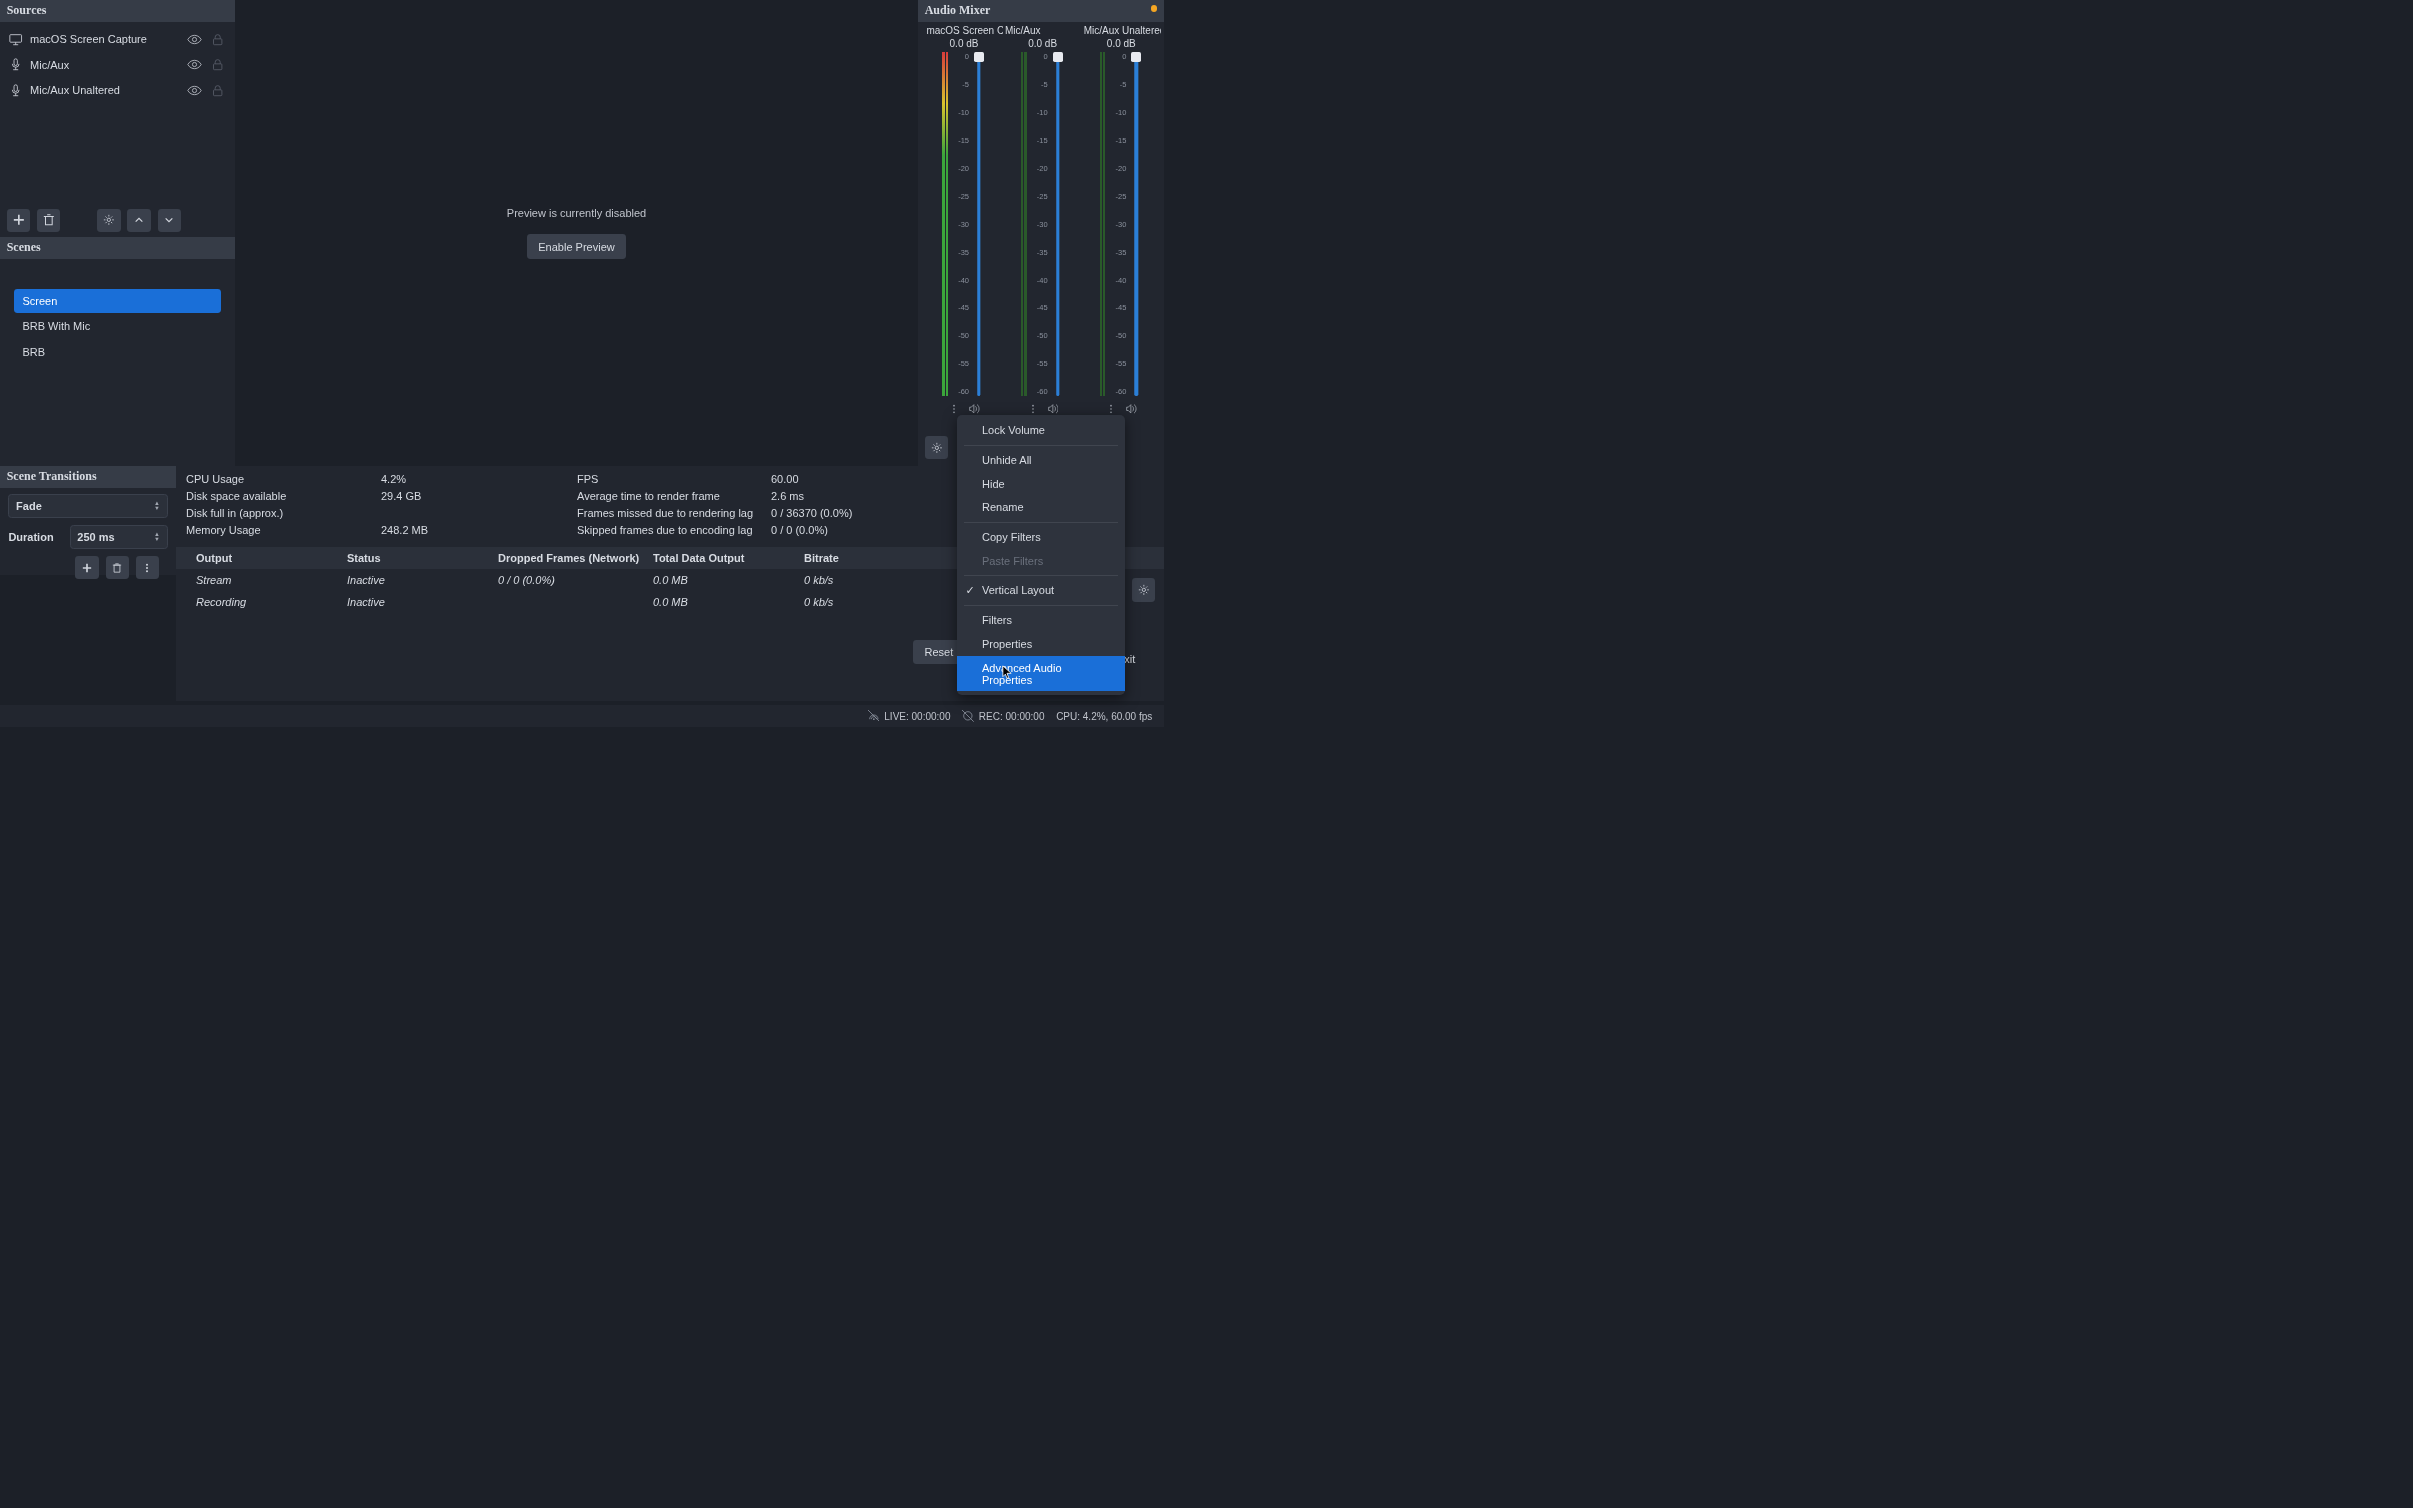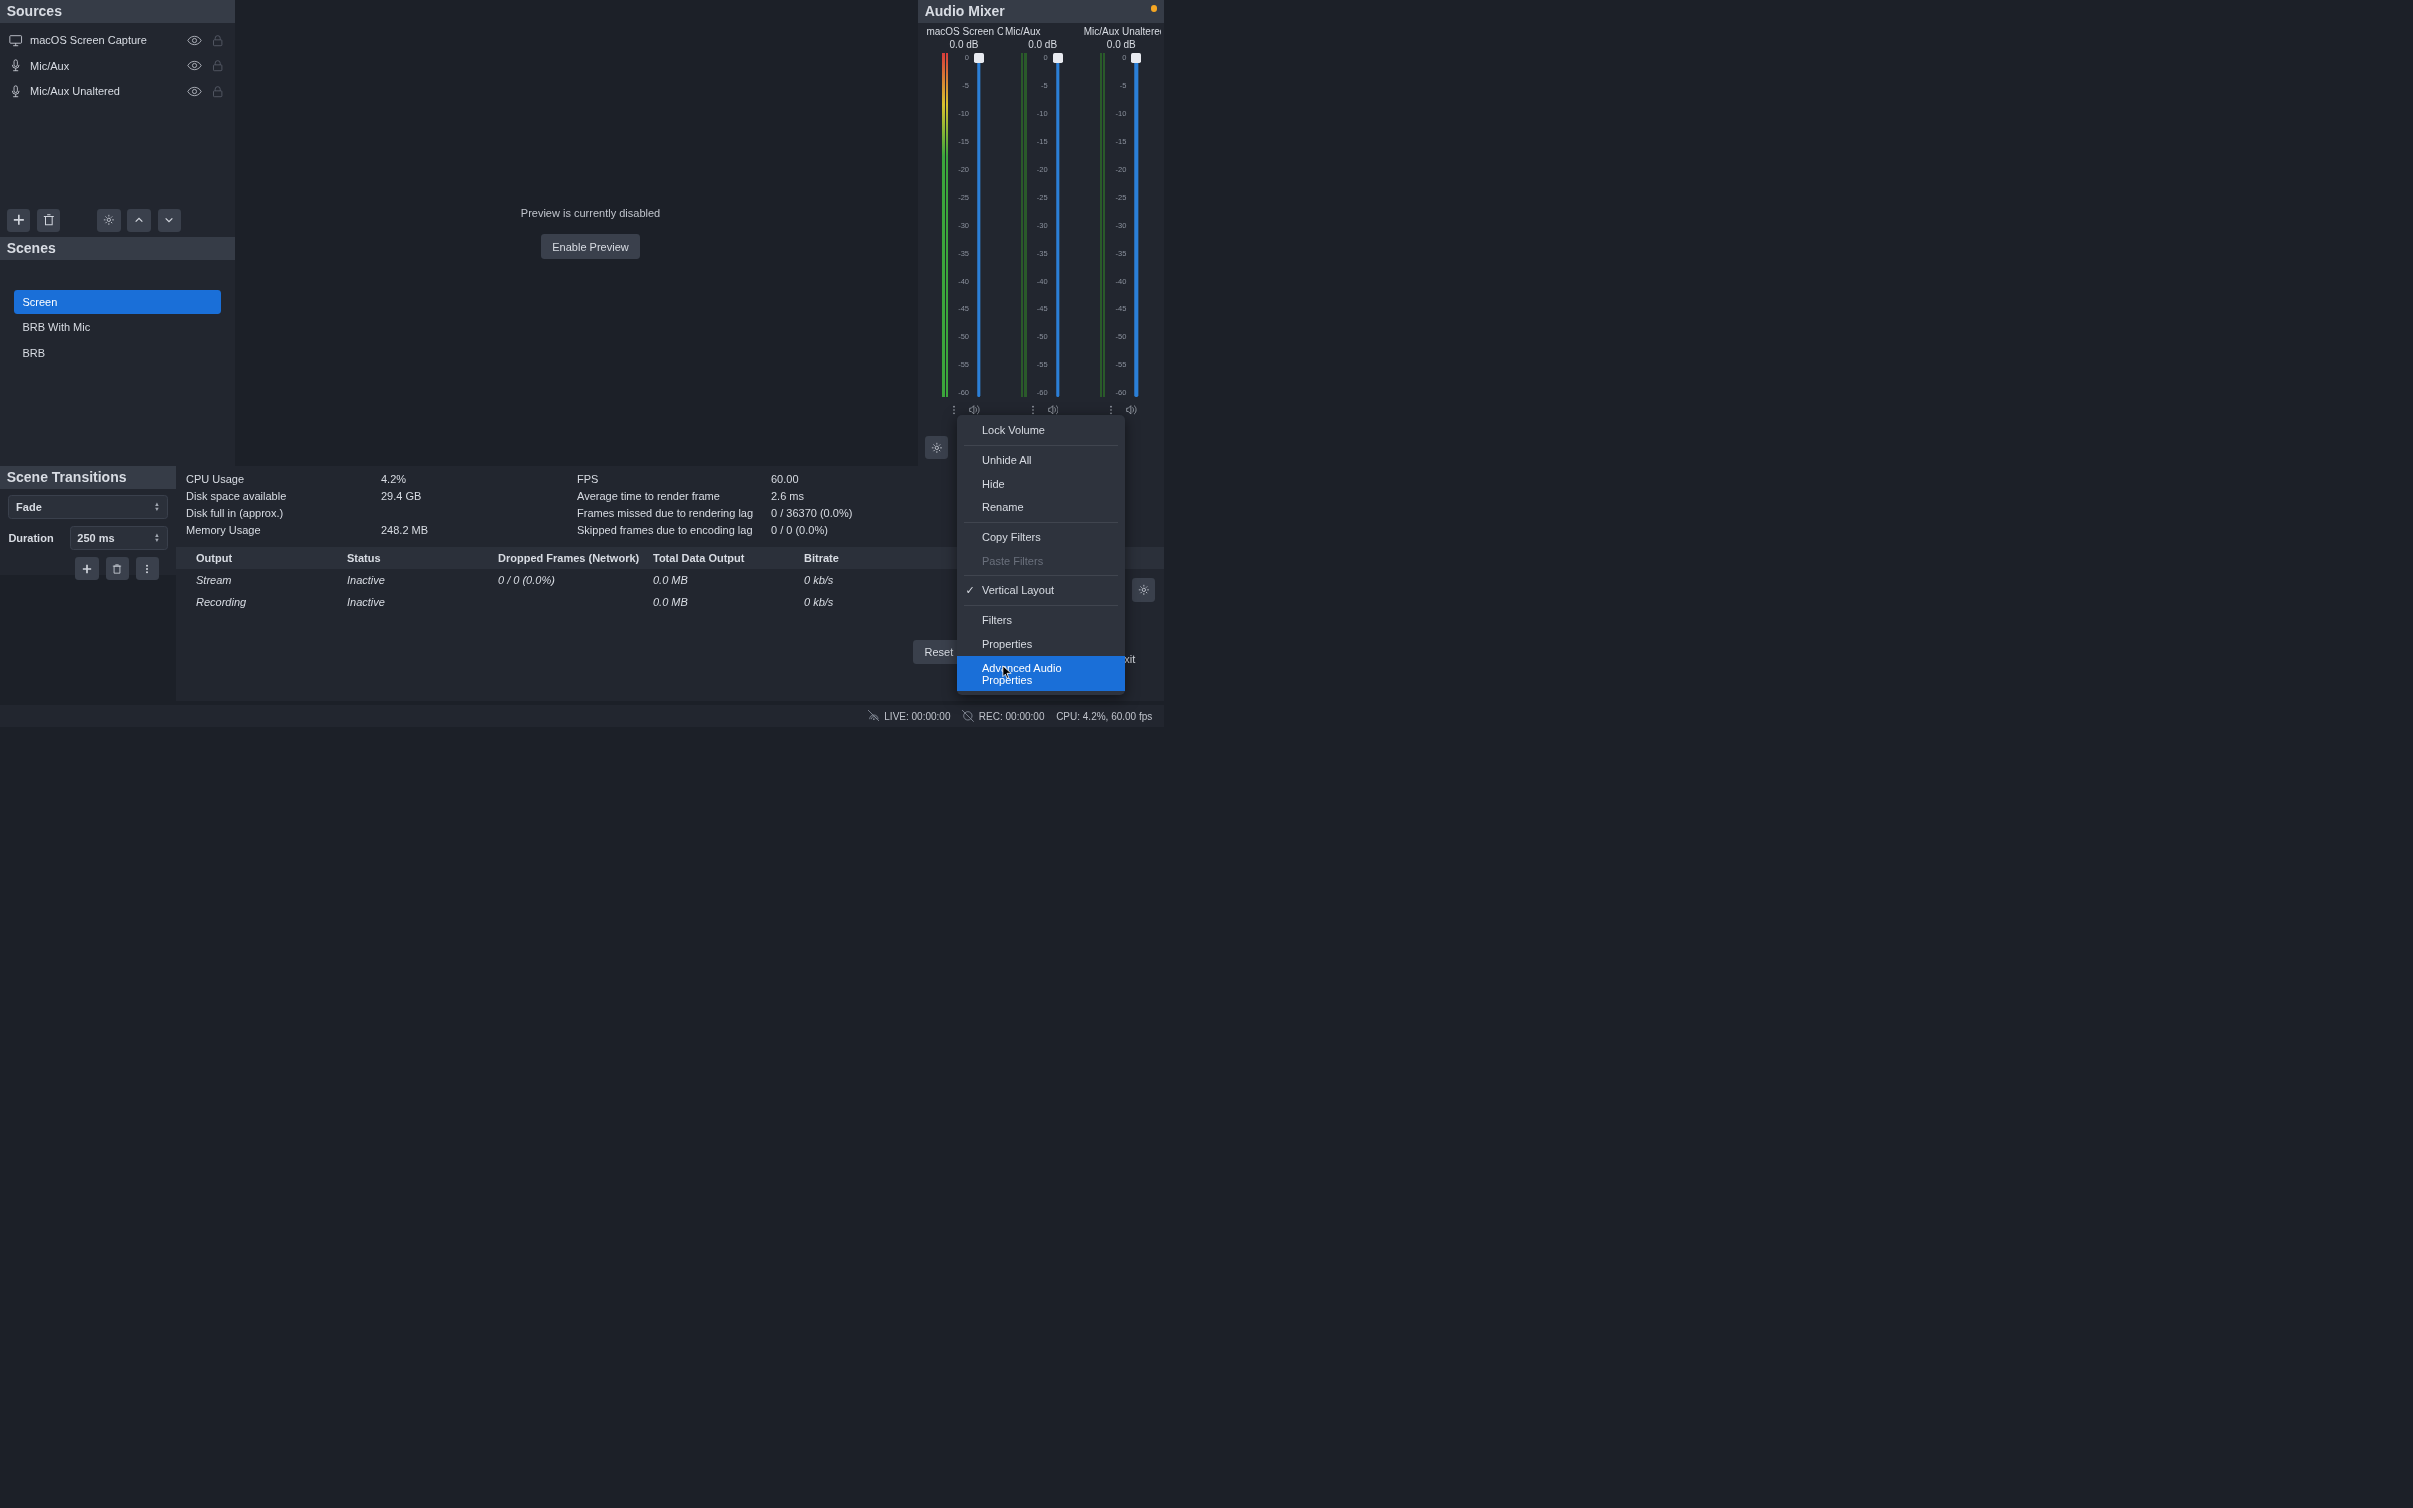"Sources" .panel-header { font-family: none -> Liberation Serif, serif; font-size: 14px -> 12px }
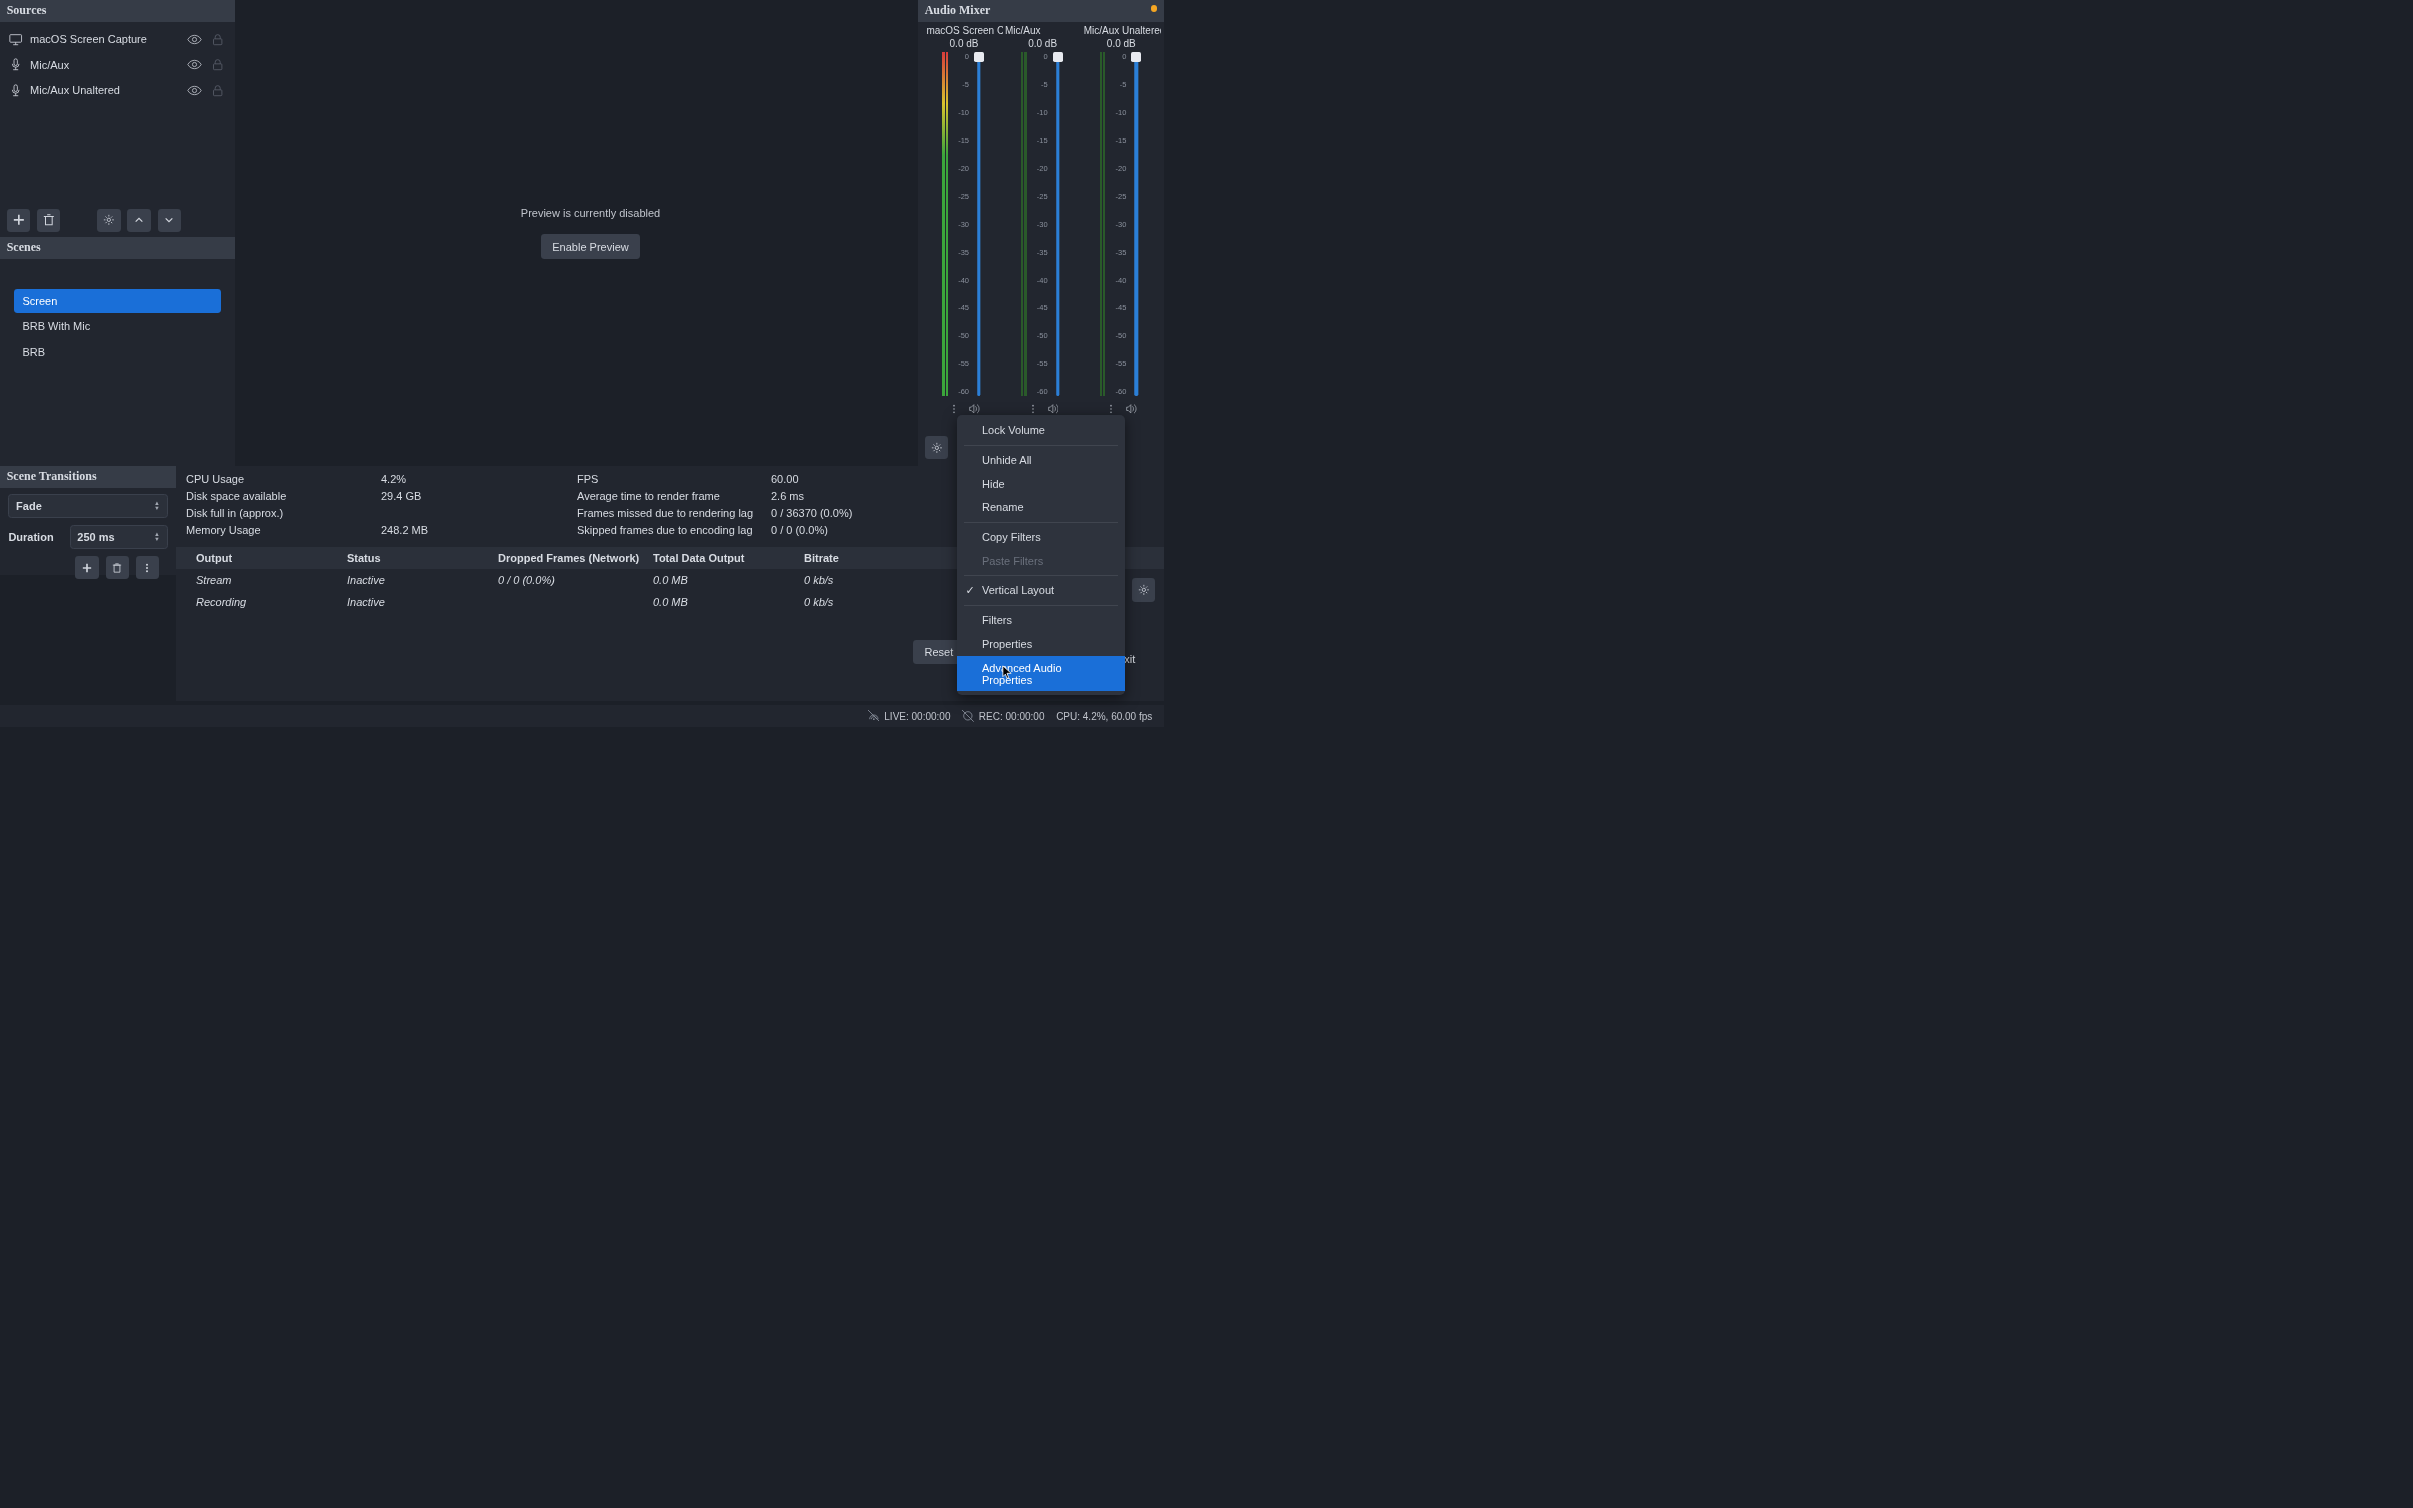"Preview is currently disabled" .preview-area { left: 249px -> 235px }
